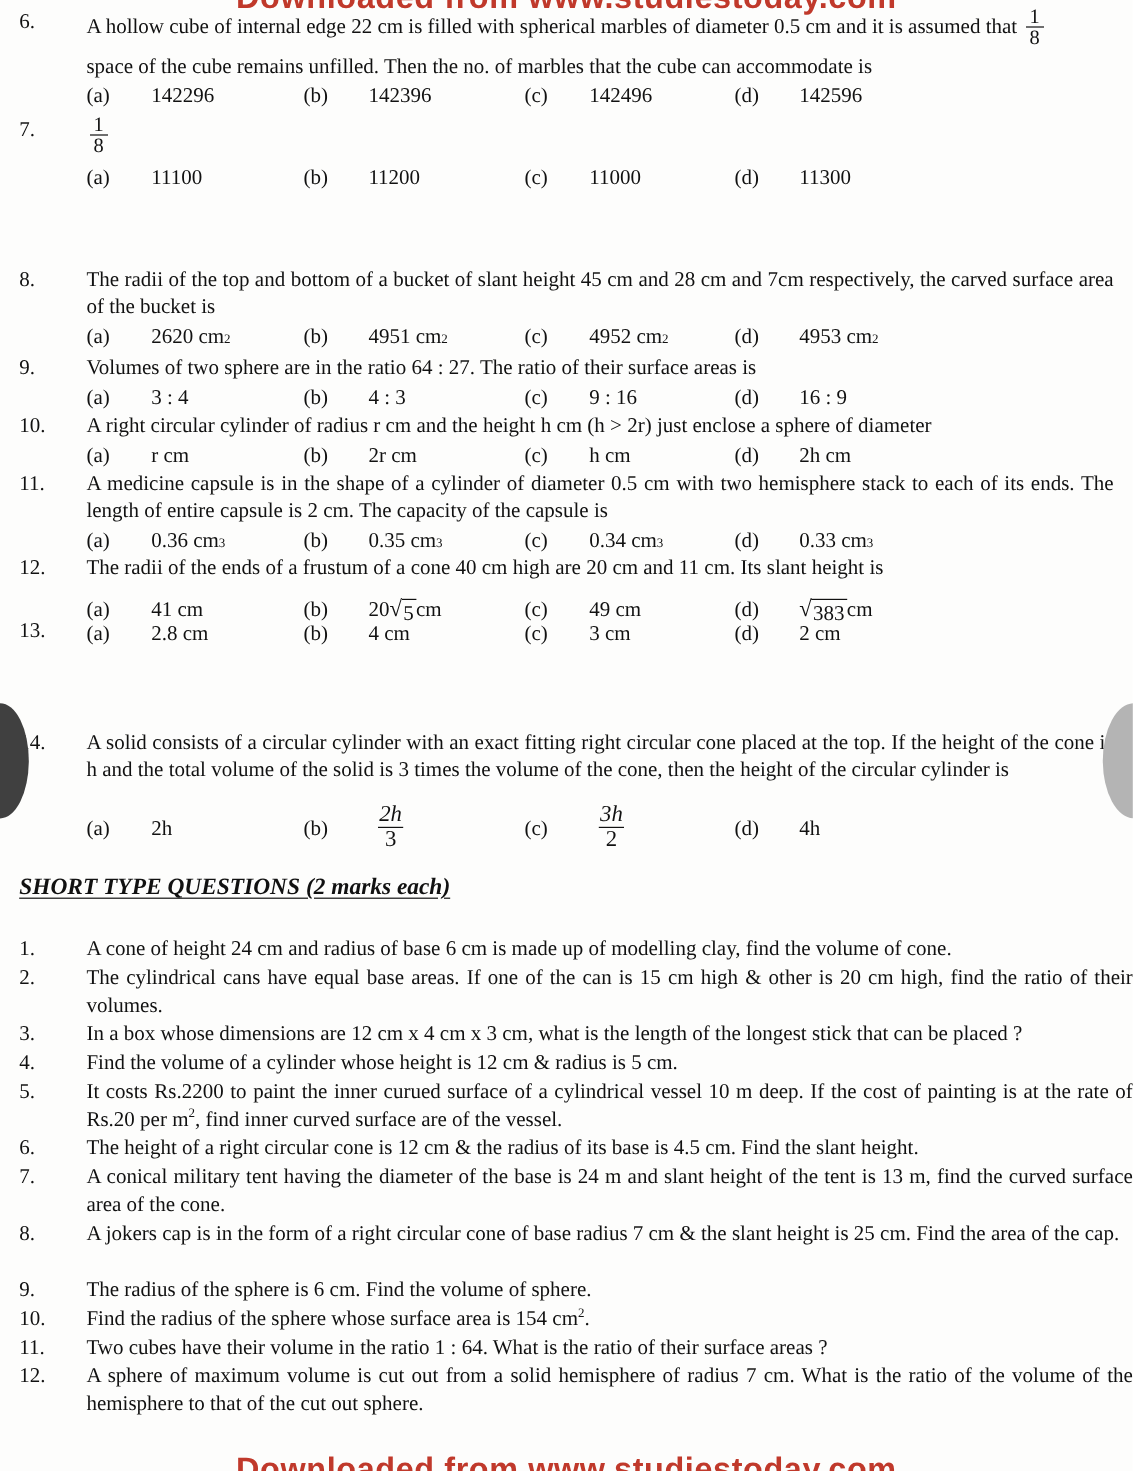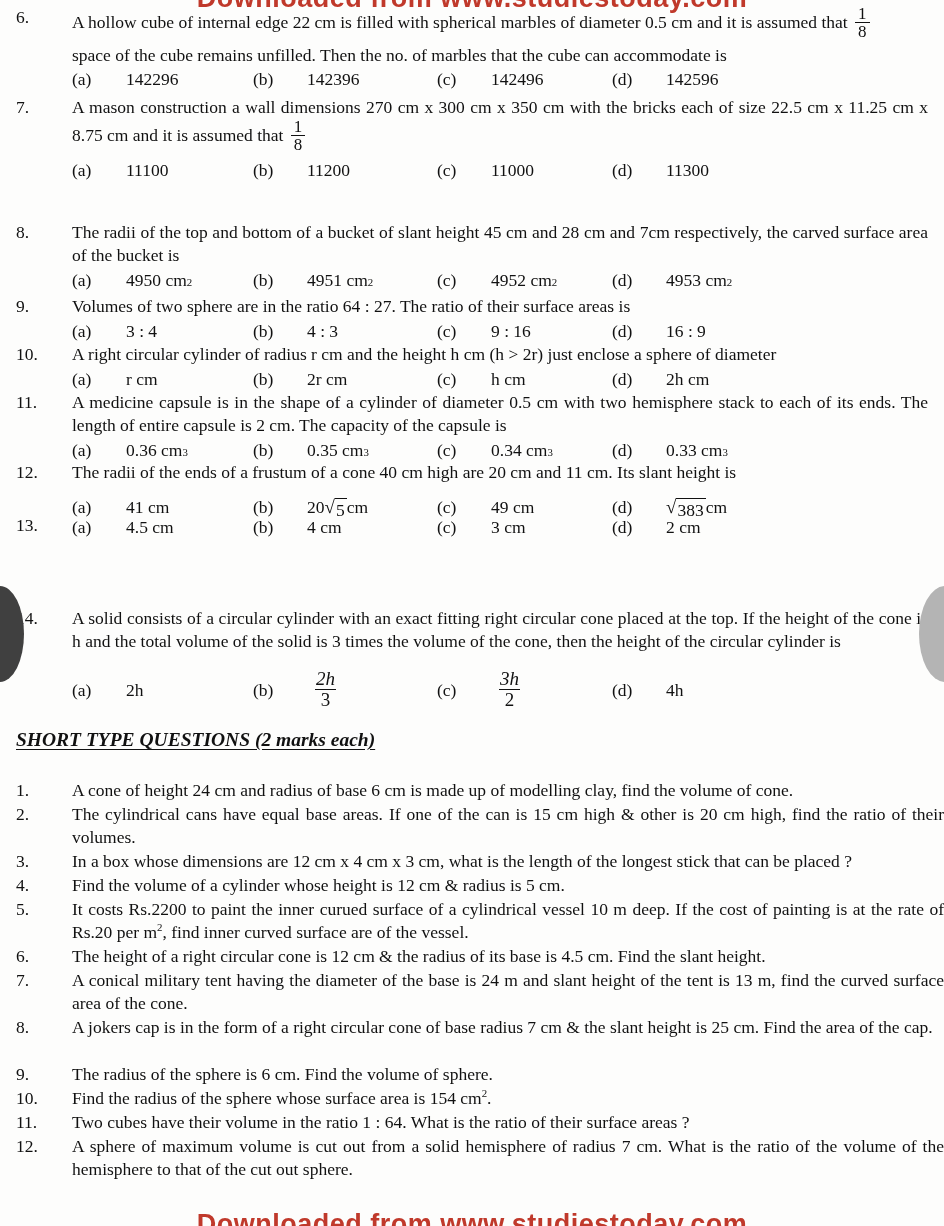"A mason construction a wall" span { html: <span>A mason construction a wall dimensions 270 cm x 300 cm x 350 cm with the bricks each of size 22.5 cm x 11.25 cm x 8.75 cm and it is assumed that</span> -> none }
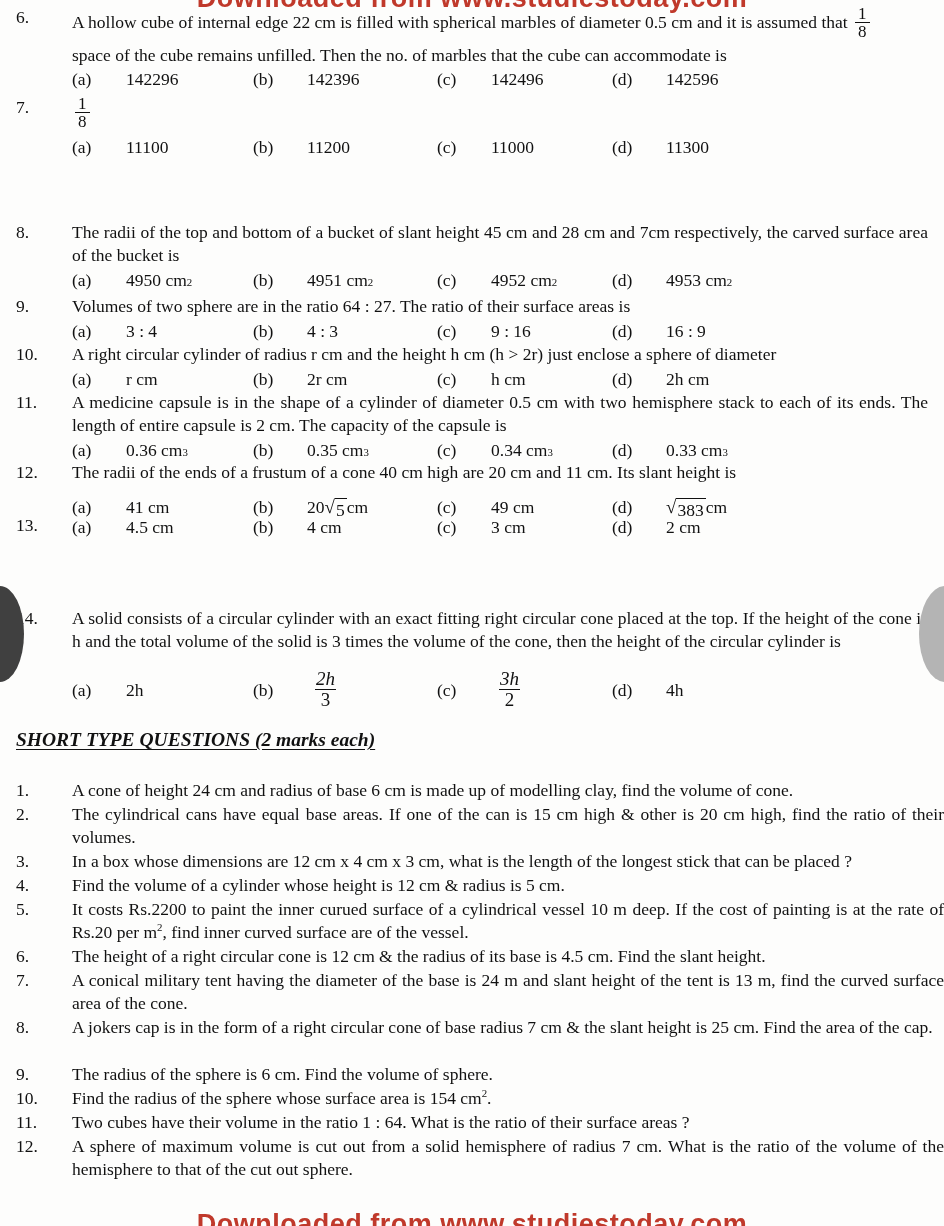"4950 cm" span { text: 4950 -> 2620 }
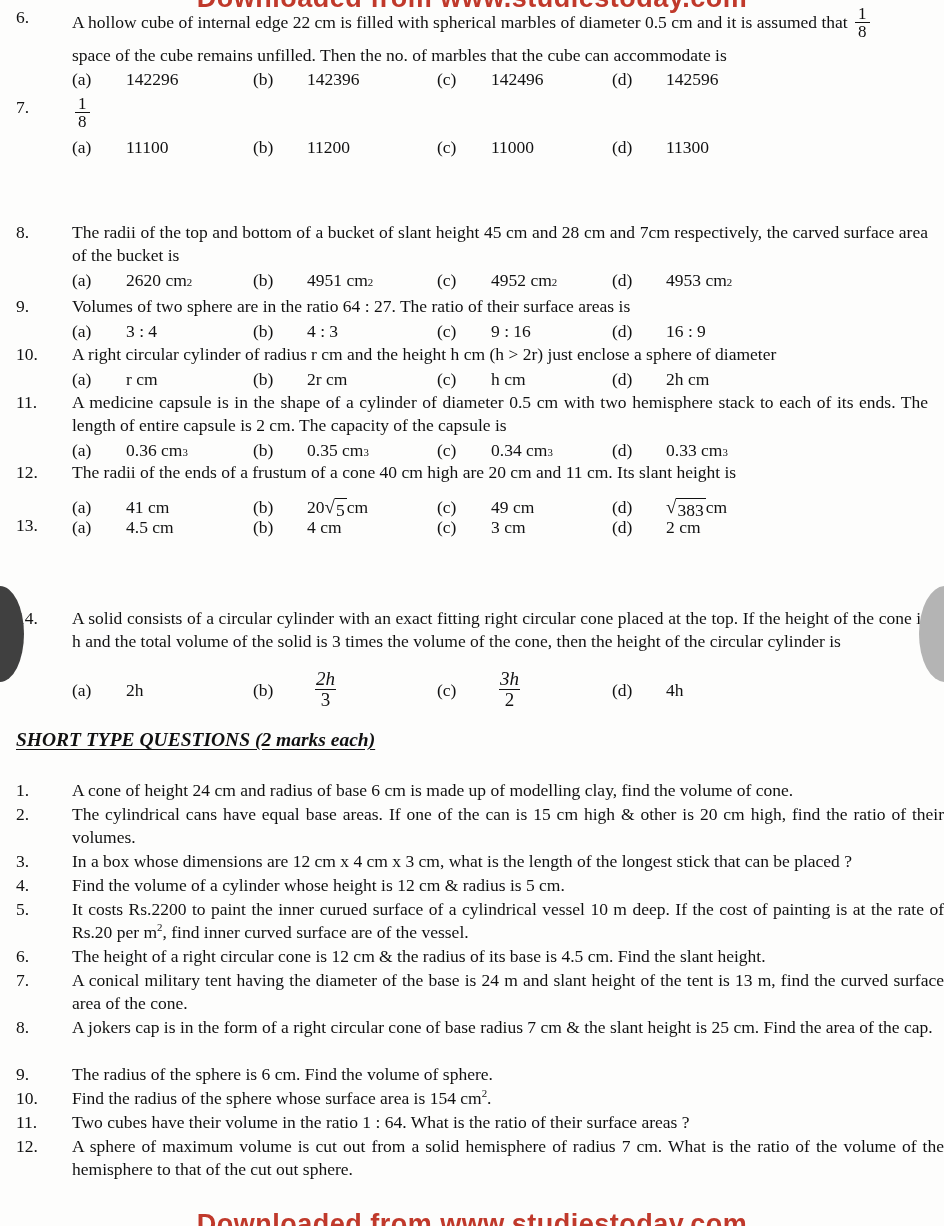"4.5 cm" span { text: 4.5 -> 2.8 }
